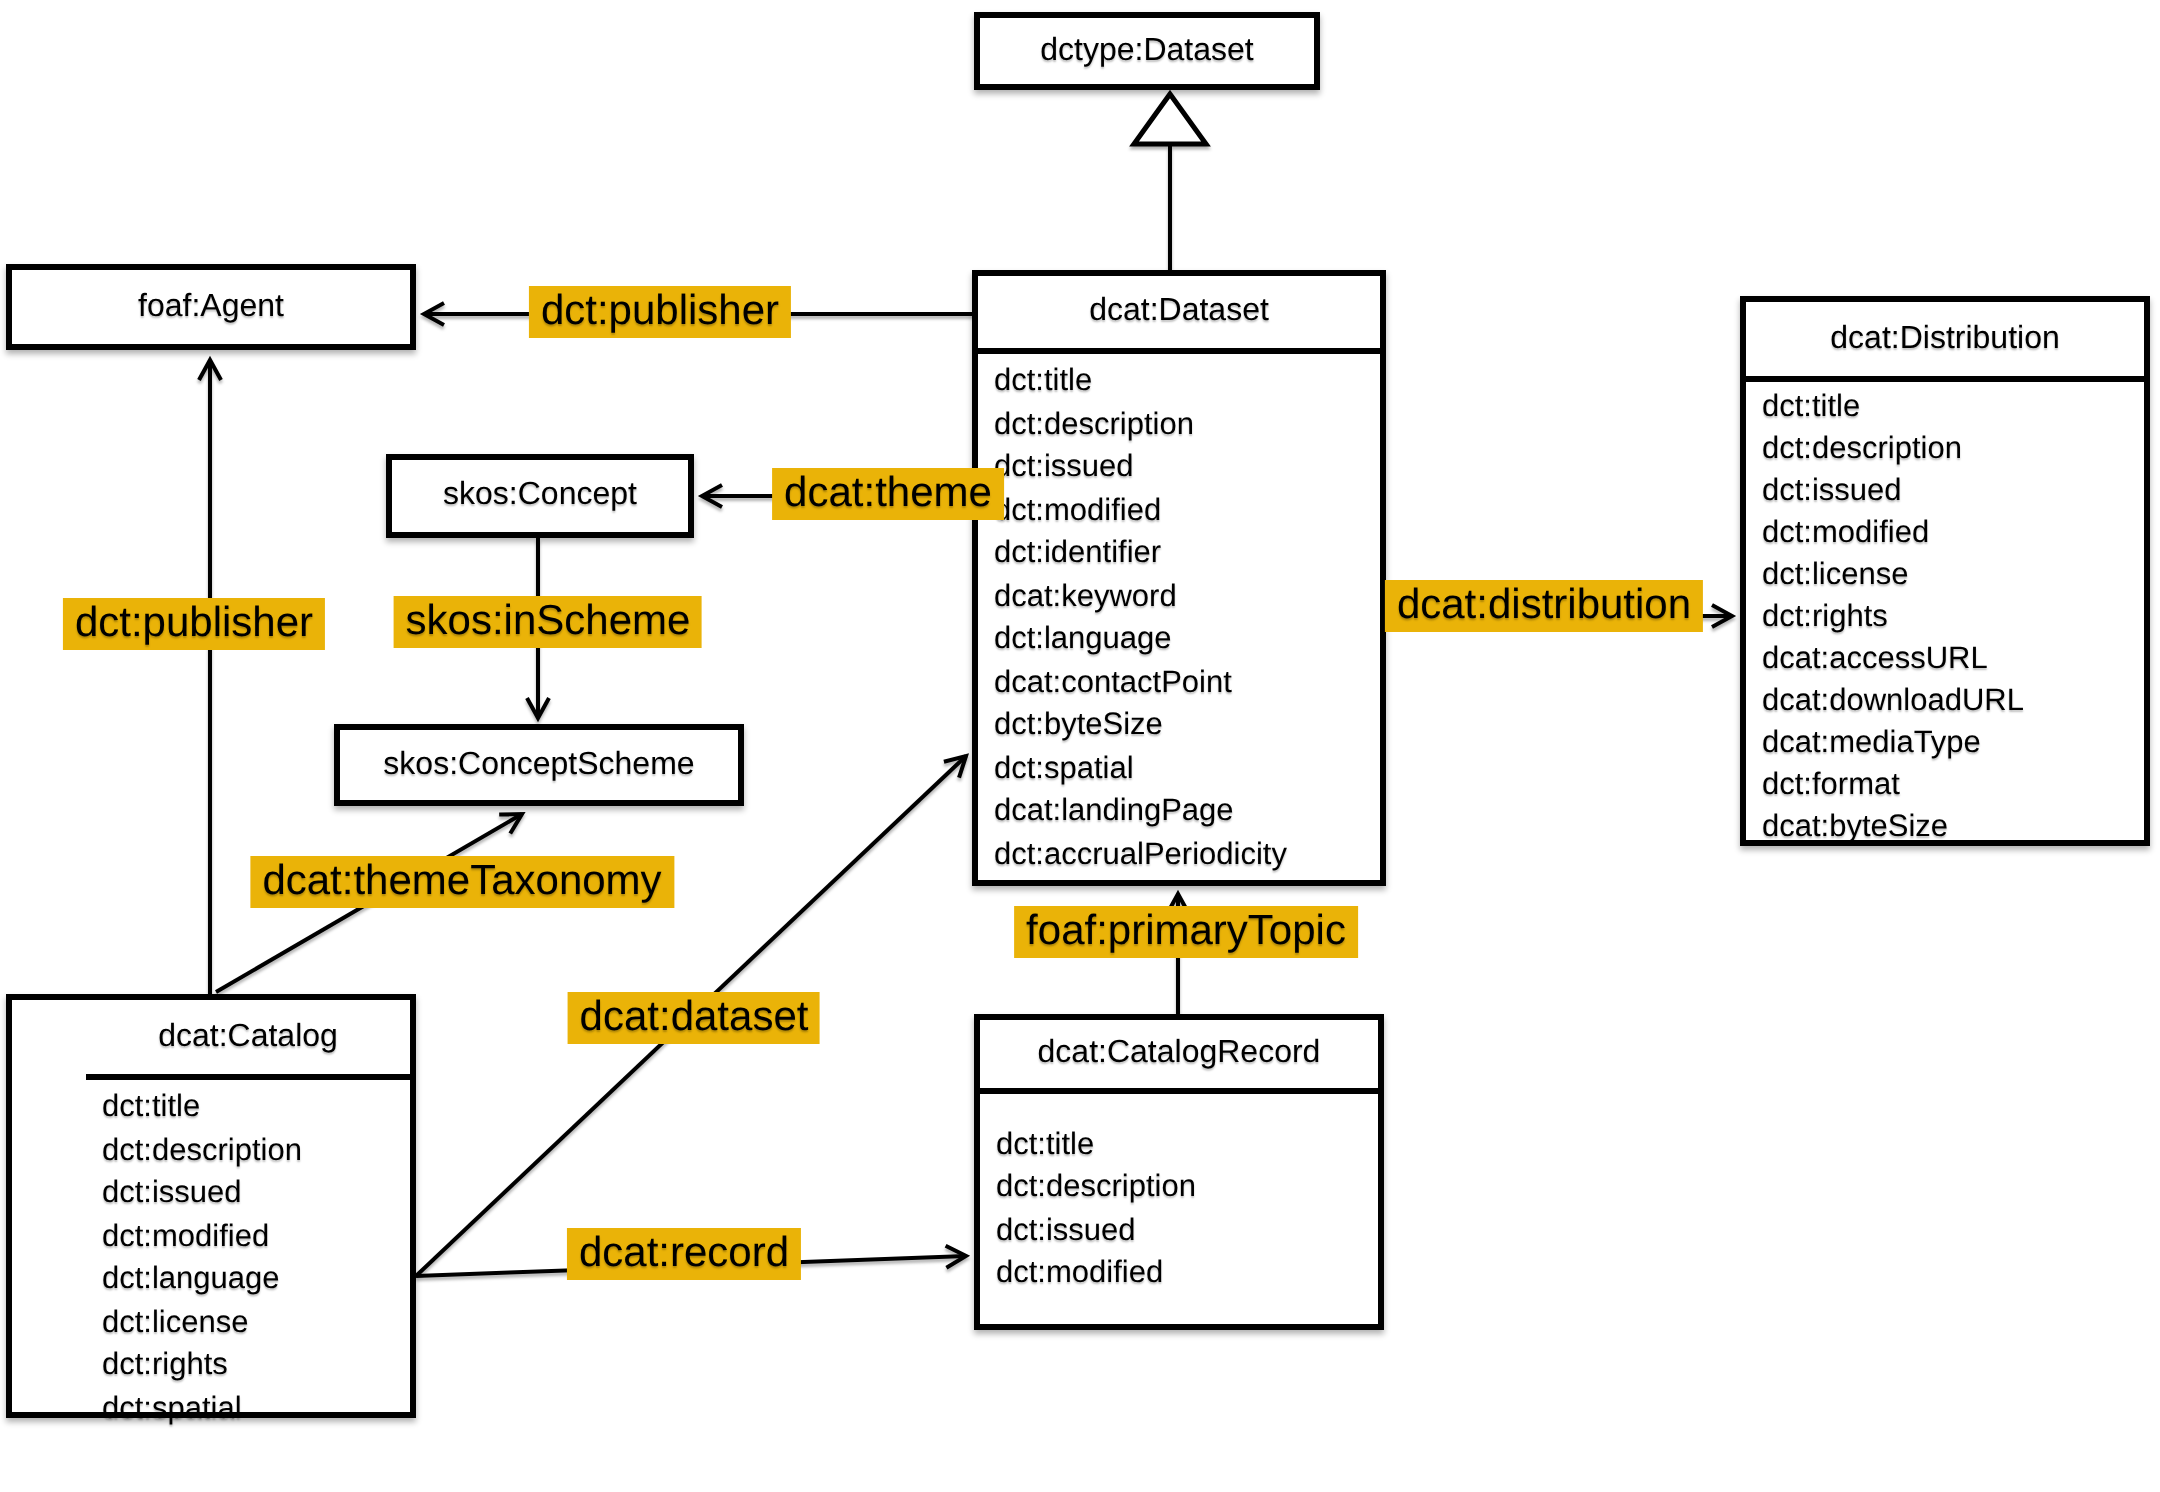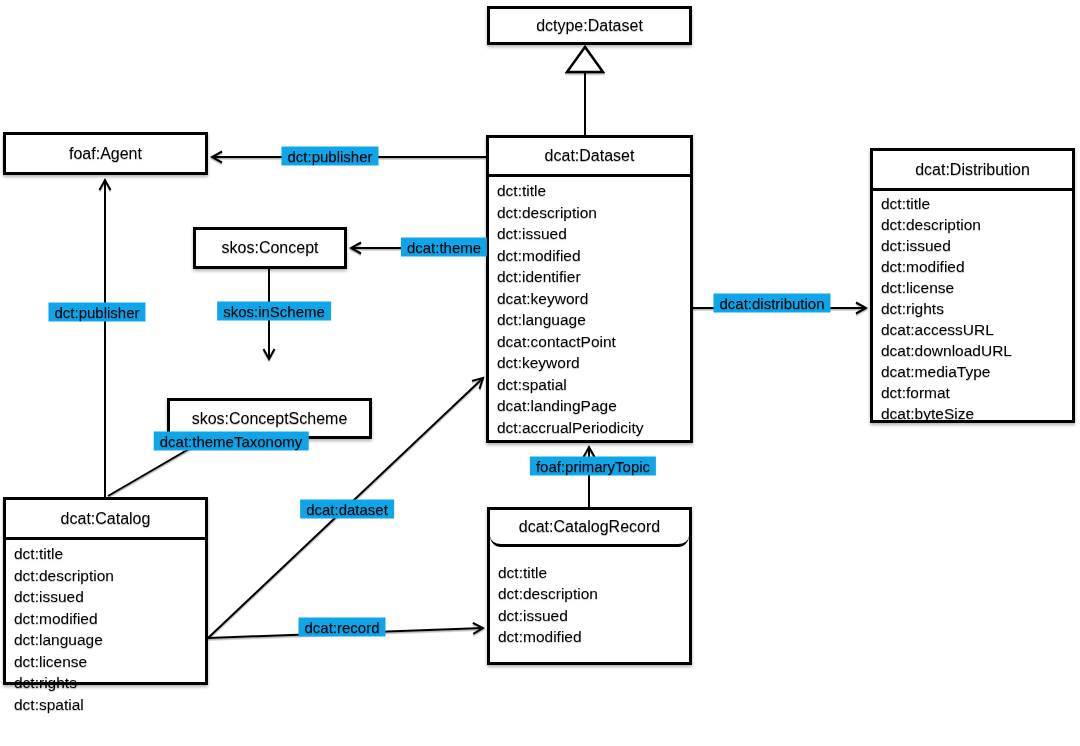"dctype:Dataset" #box-dctype-dataset { width: 205px -> 173px }
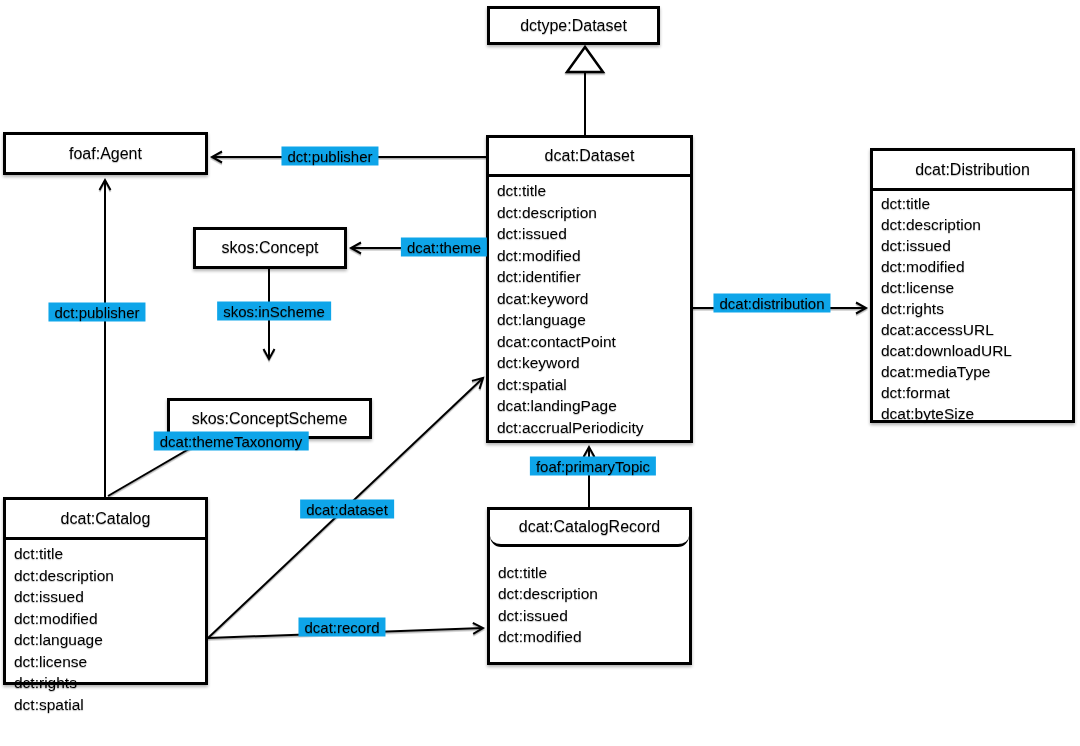"dct:publisher" .edge-label { background: #0ea5e9 -> #eab308; font-size: 15px -> 21px }
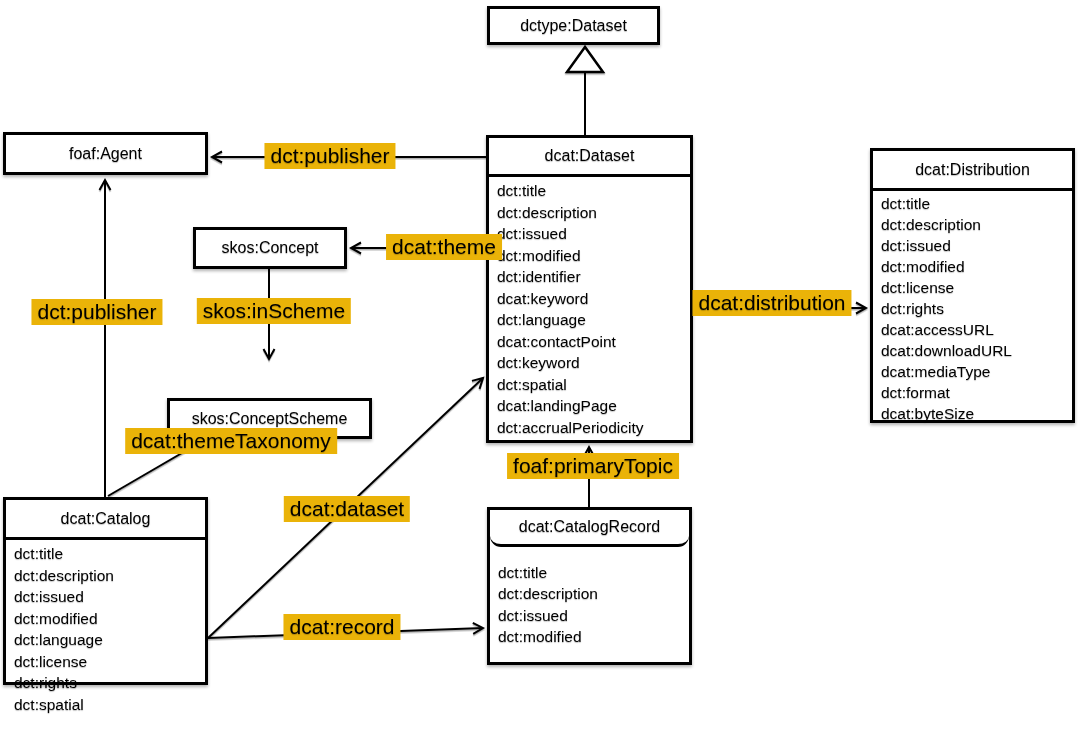"dct:keyword" div { text: dct:keyword -> dct:byteSize }
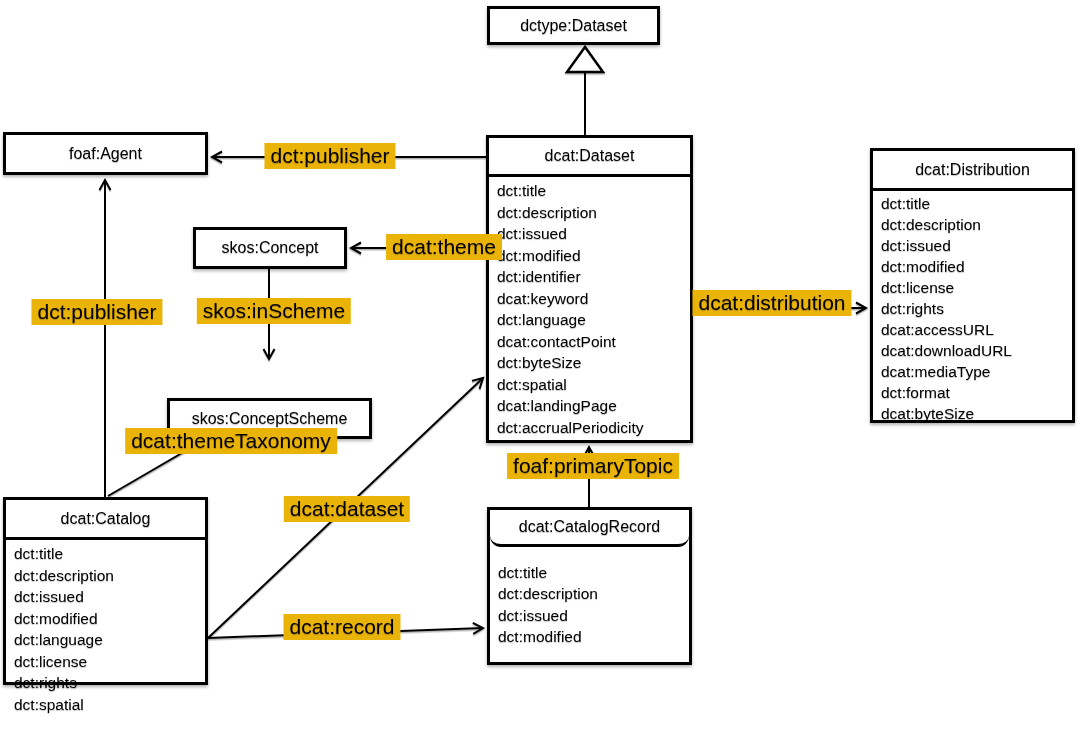"skos:ConceptScheme" #box-skos-conceptscheme { margin-top: 36px -> none }
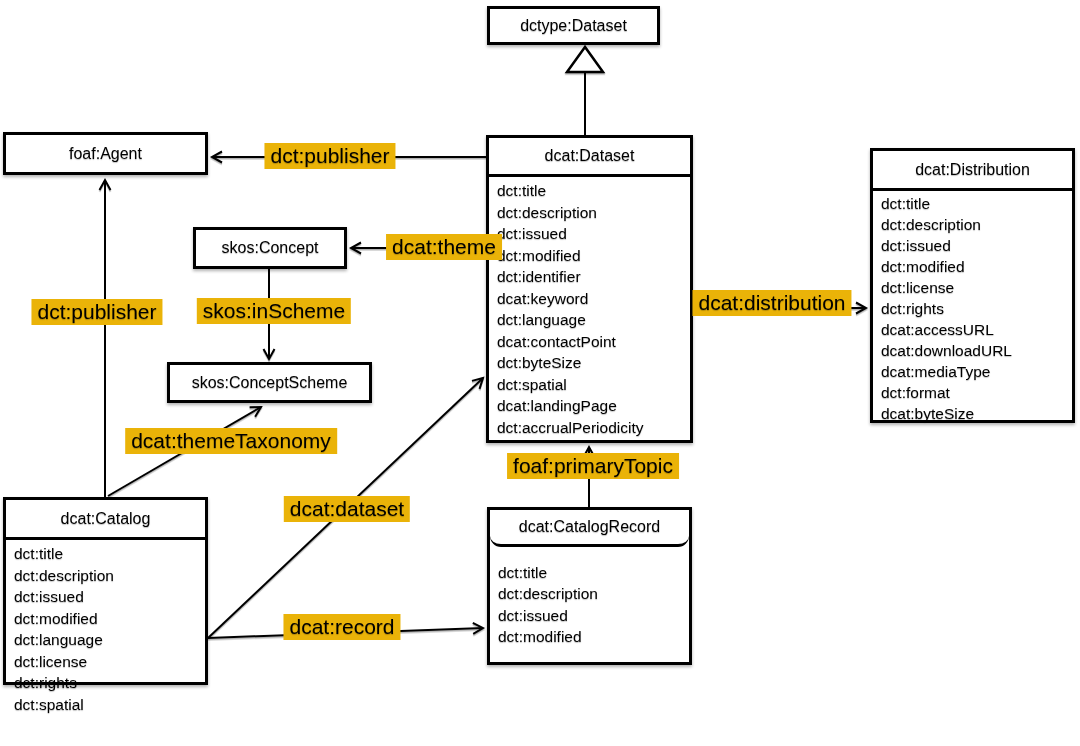"dcat:Catalog" #box-dcat-catalog { height: 188px -> 212px; padding-left: none -> 37px }
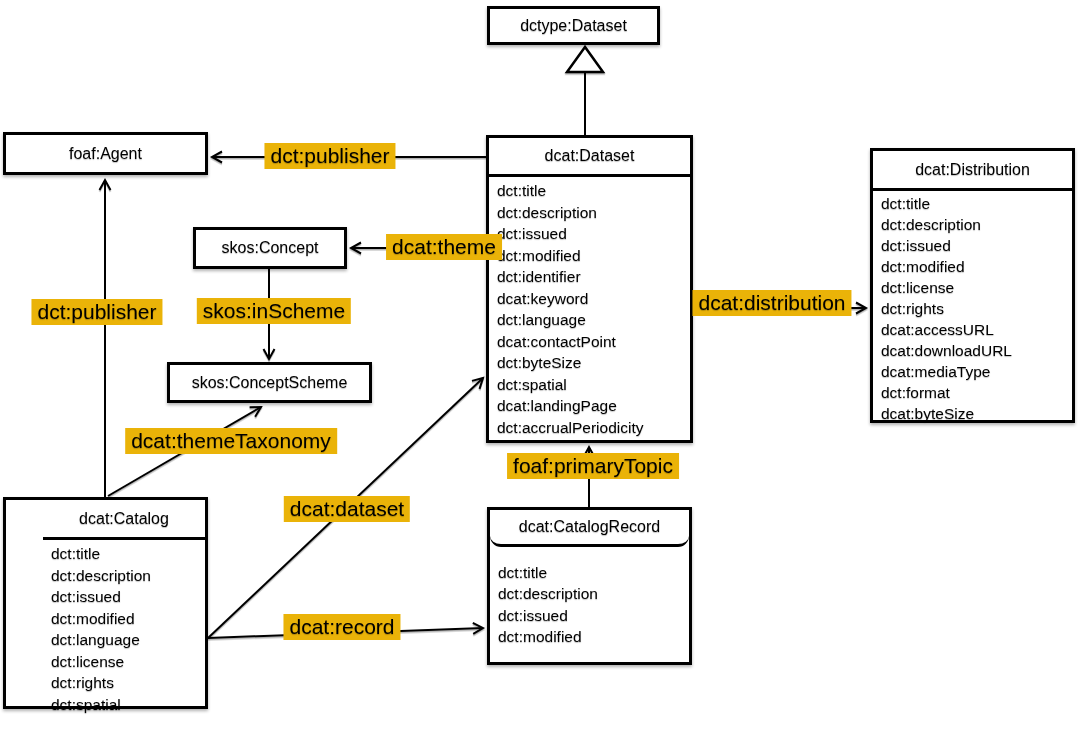"dcat:CatalogRecord" #box-dcat-catalogrecord .uml-title { border-radius: 11px -> none }
